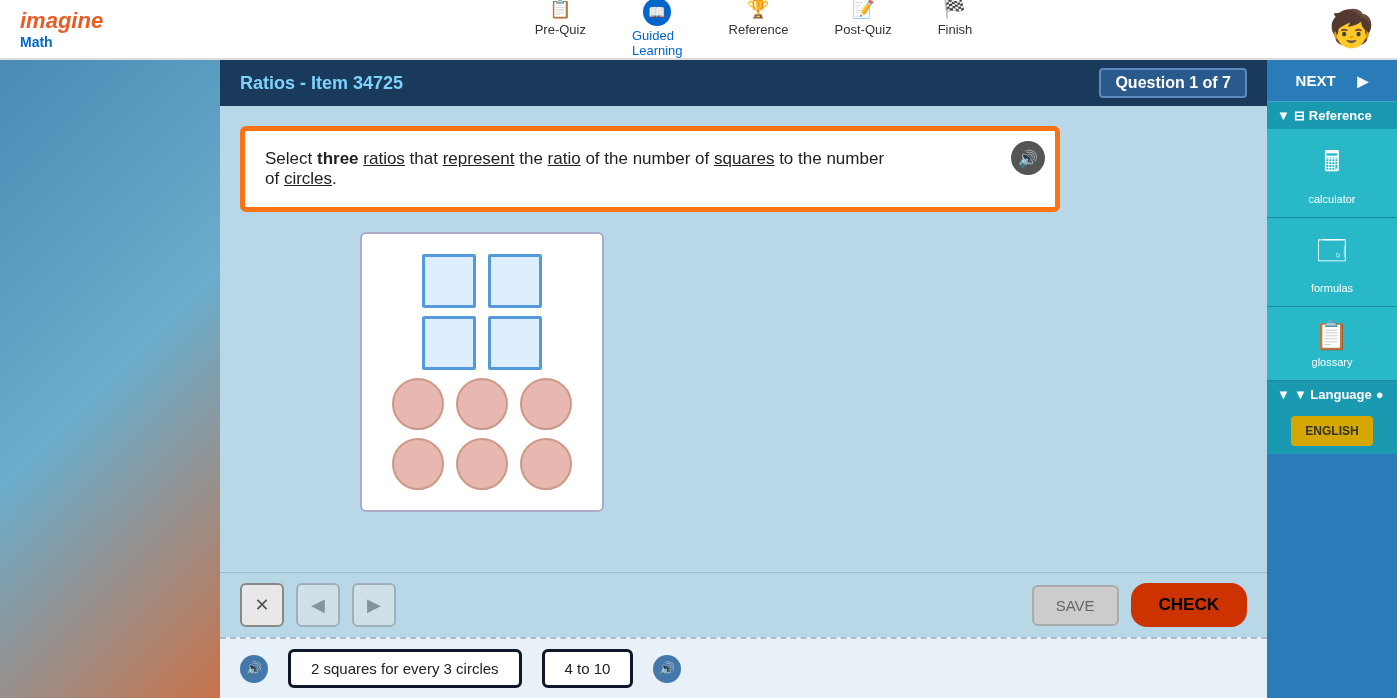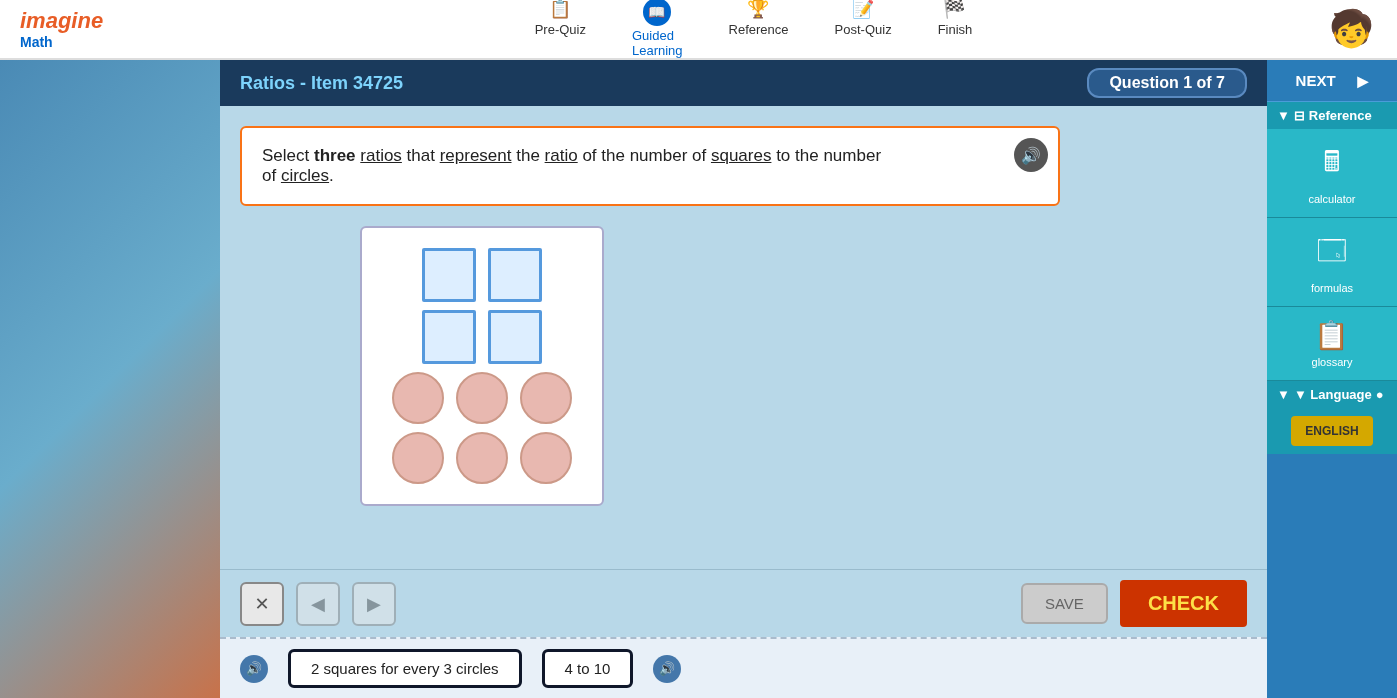"Question 1 of 7" .question-number { border-radius: 12px -> 4px; padding: 4px 20px -> 4px 14px }
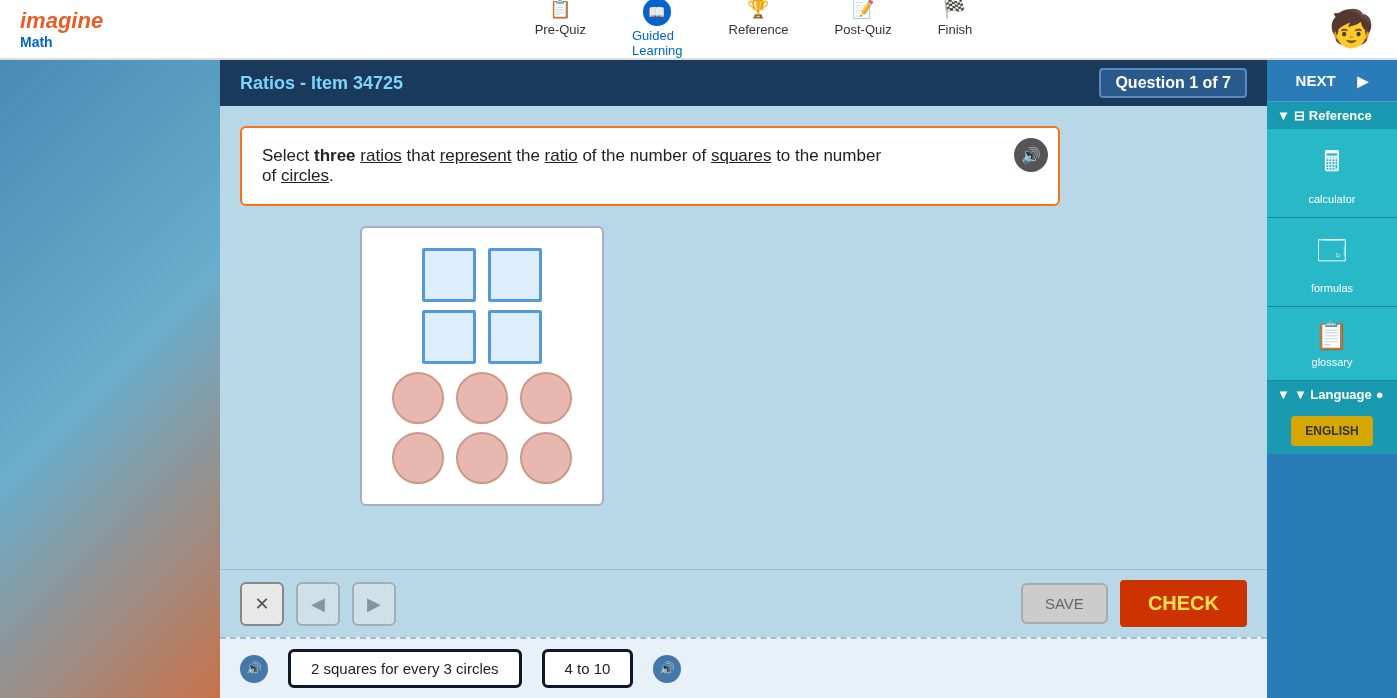"Select three ratios that represent" .question-text-box { border: 2px solid #f97316 -> 5px solid #f97316 }
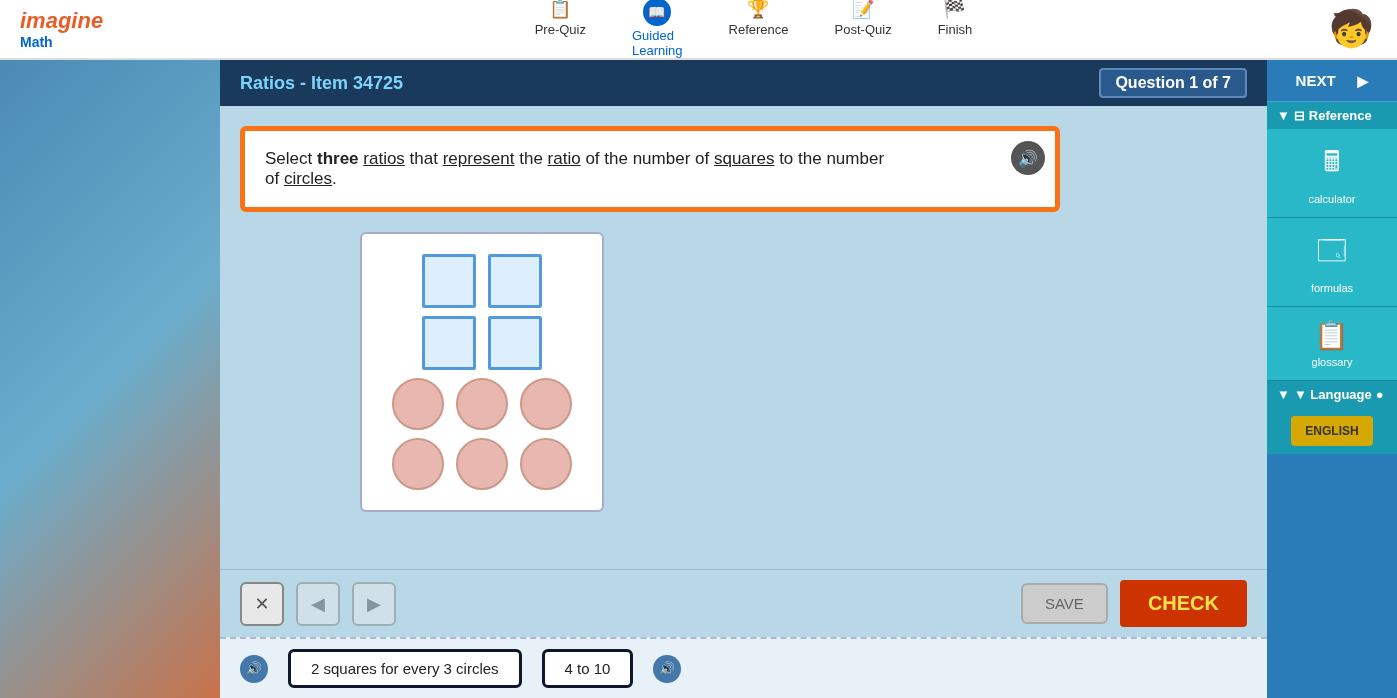"CHECK" .check-btn { border-radius: 4px -> 16px; color: #fde047 -> #000000; font-size: 20px -> 17px }
